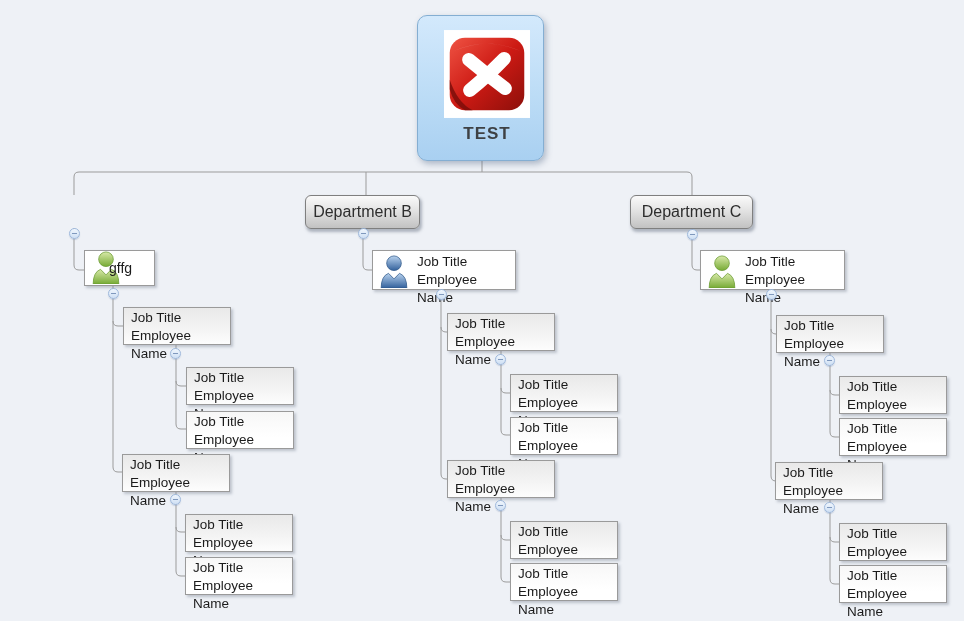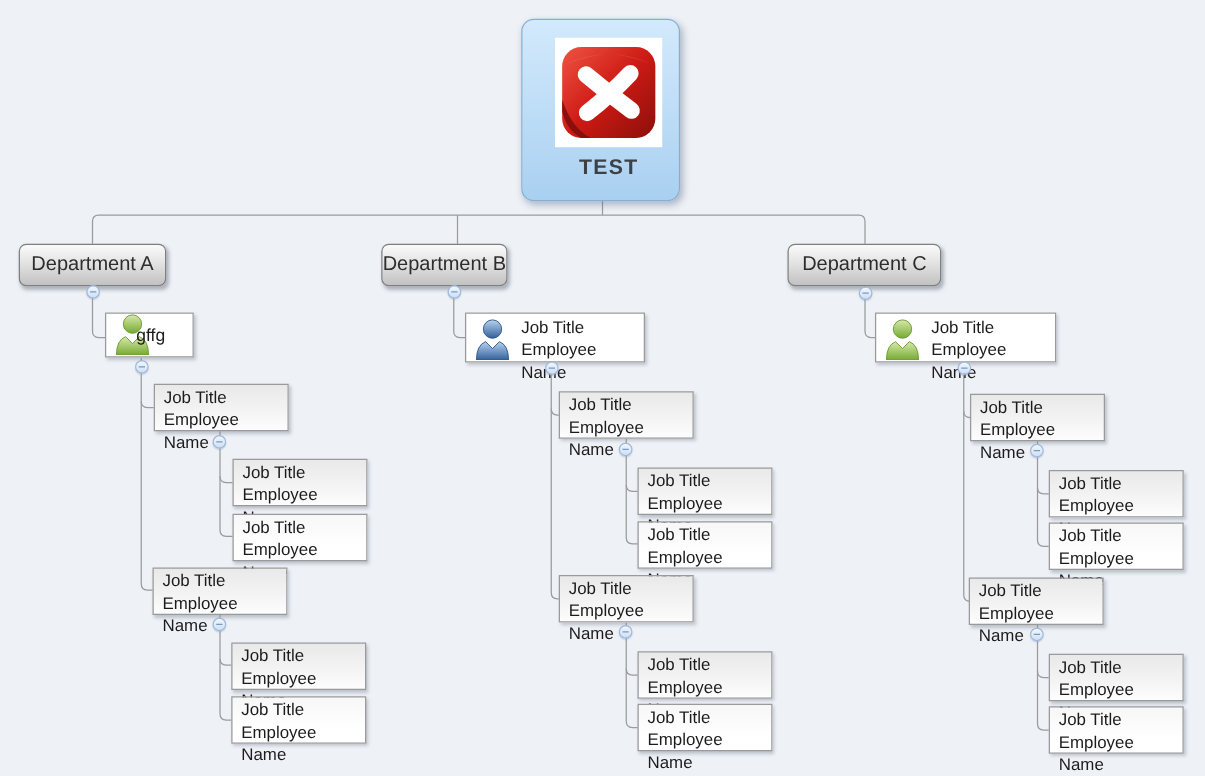"Department A" div.dept { html: <div> <span>Department A</span> </div> -> none }
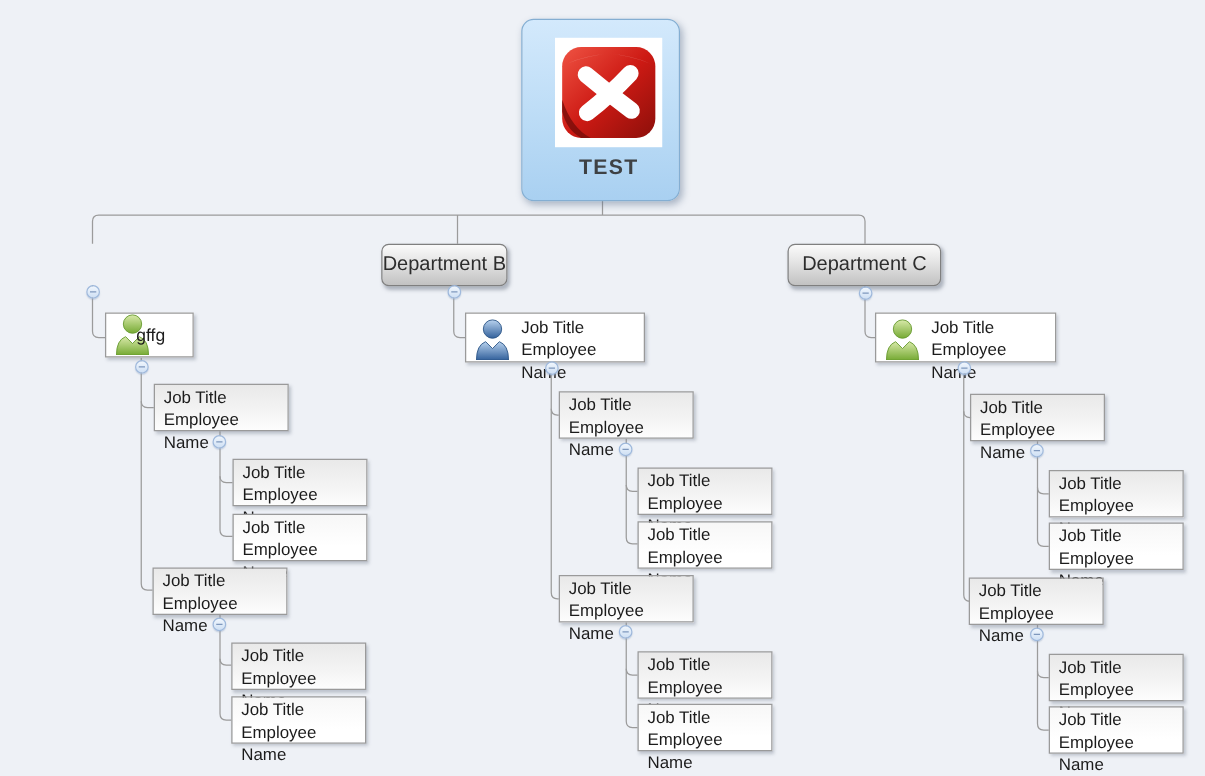"Department B" div.dept { width: 101px -> 115px }
